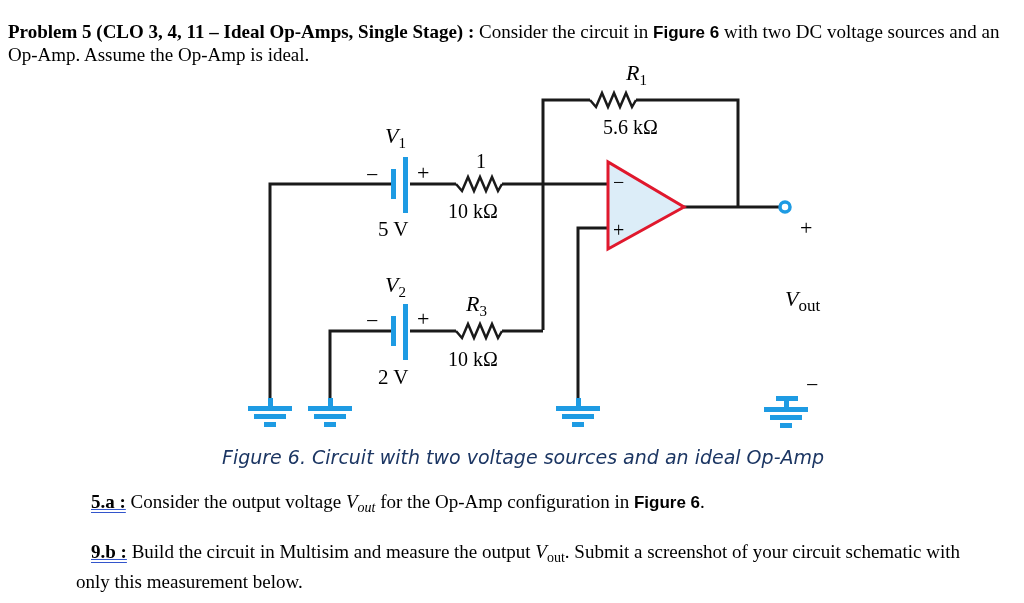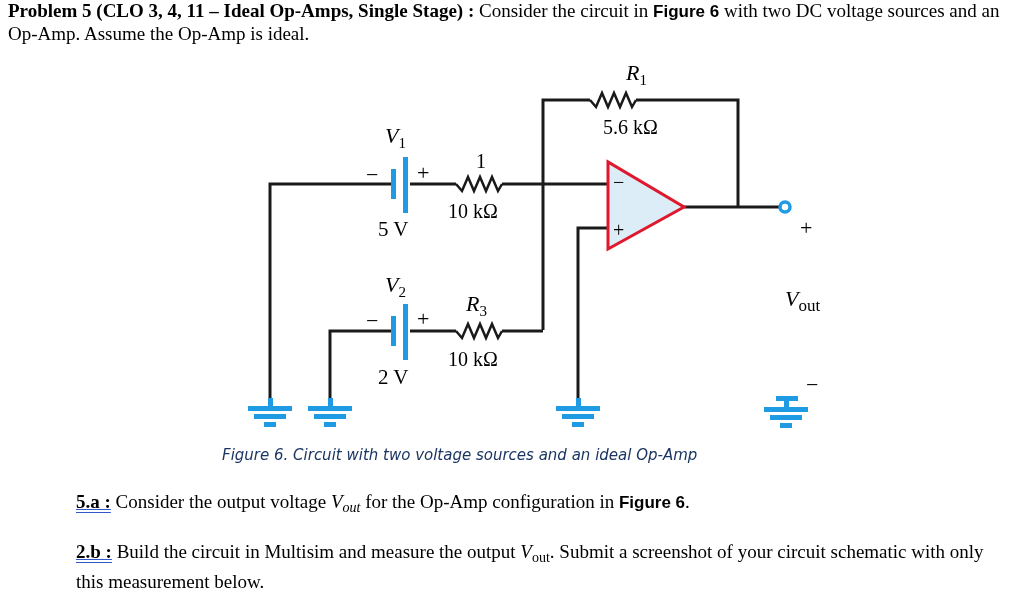"Problem 5 (CLO 3, 4," .intro { top: 0 -> 21px }
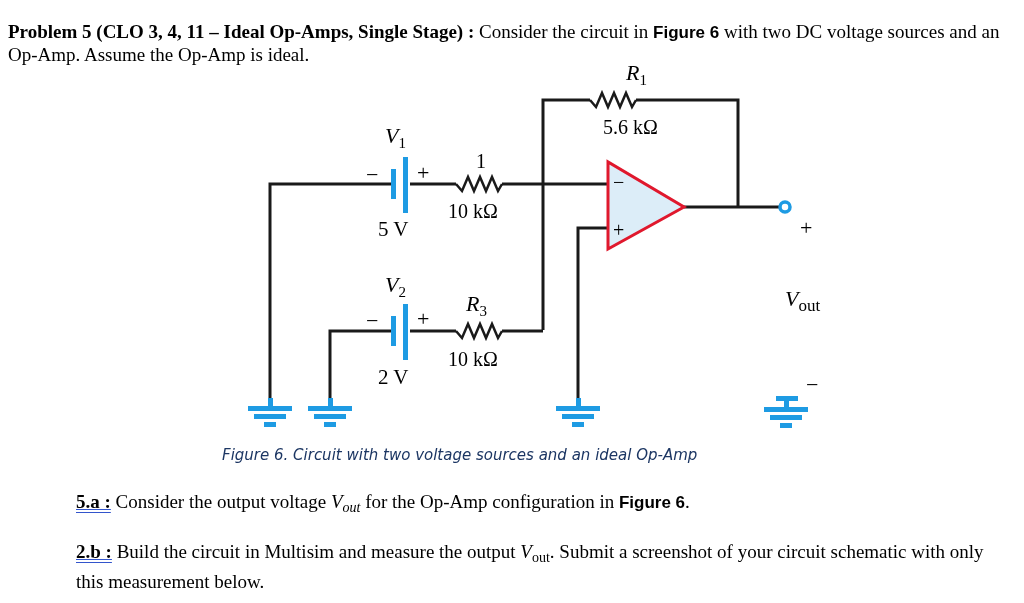"Figure 6. Circuit with two" .caption { font-size: 15px -> 19px }
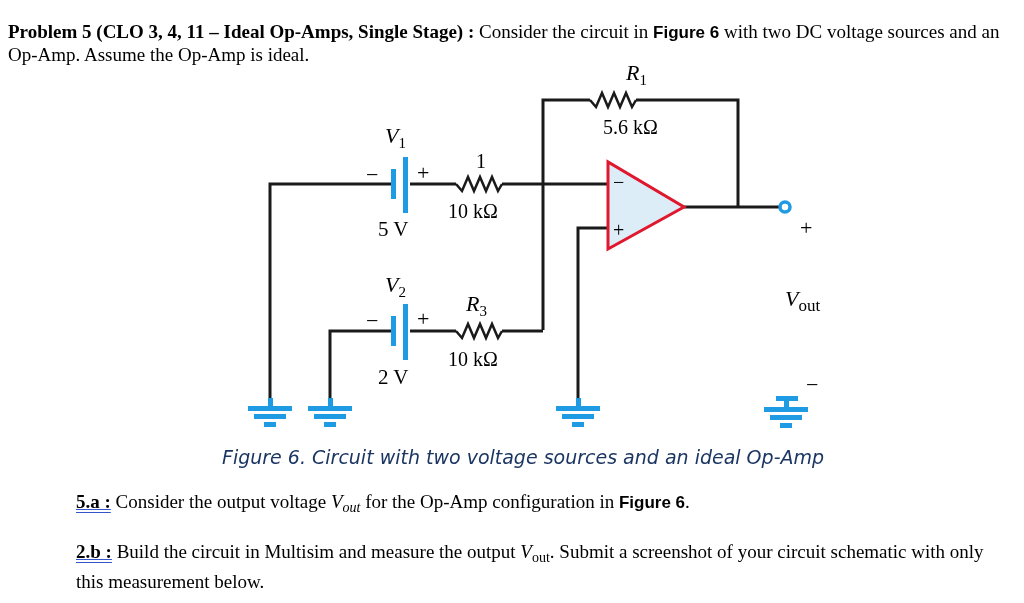"5.a :" .task-label { margin-left: none -> 15px }
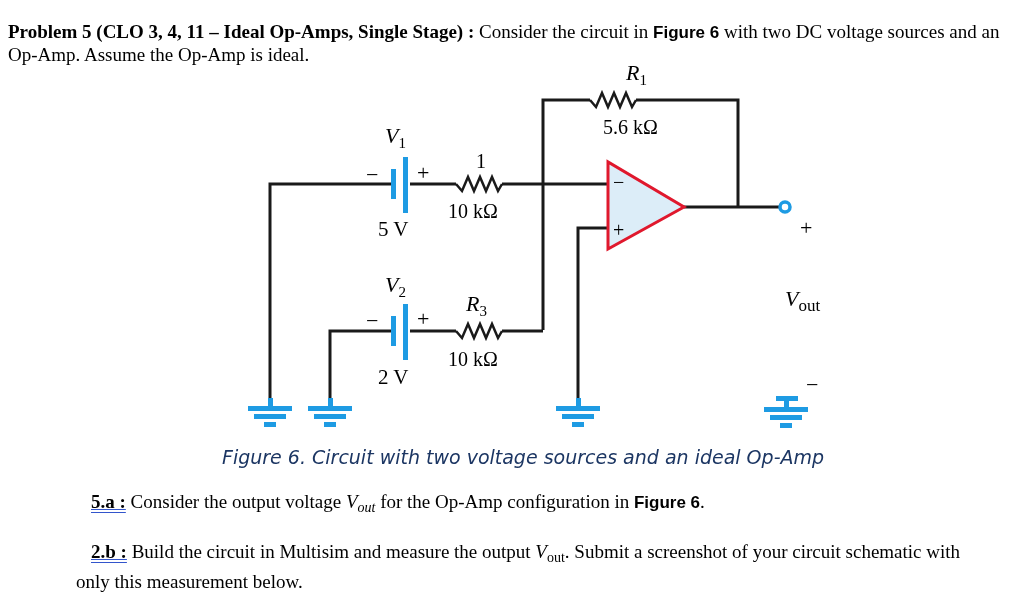"2.b :" span.task-label { text: 2.b -> 9.b }
